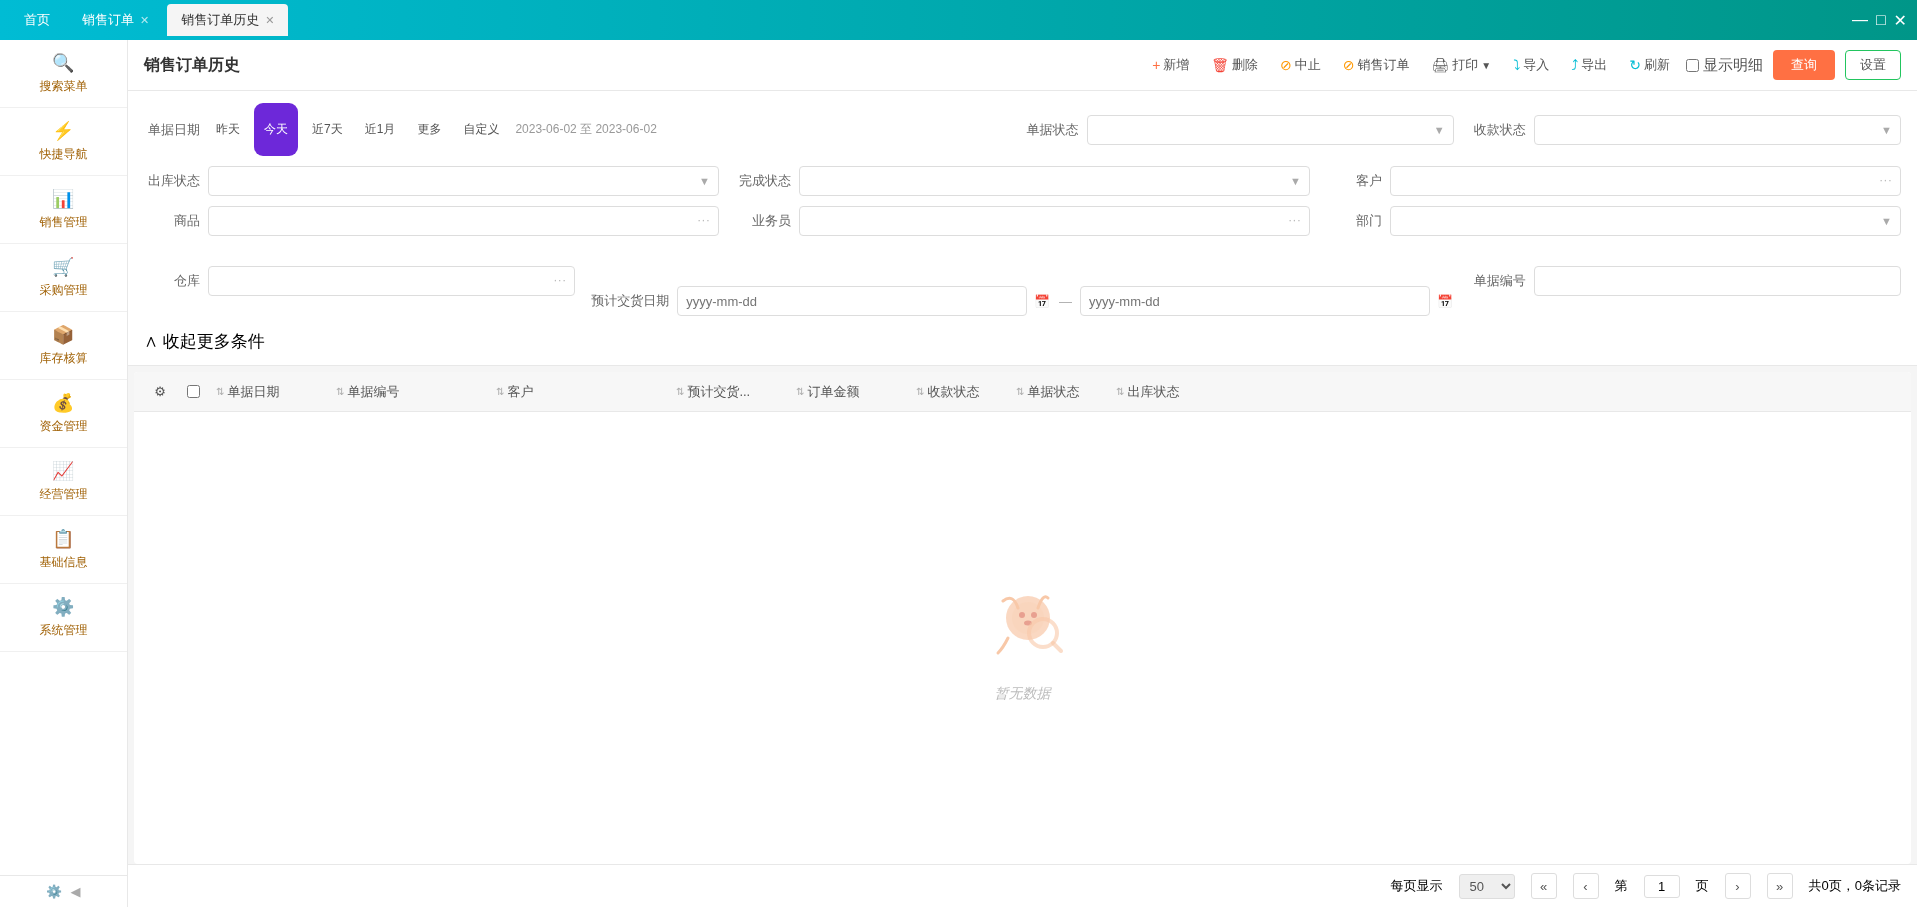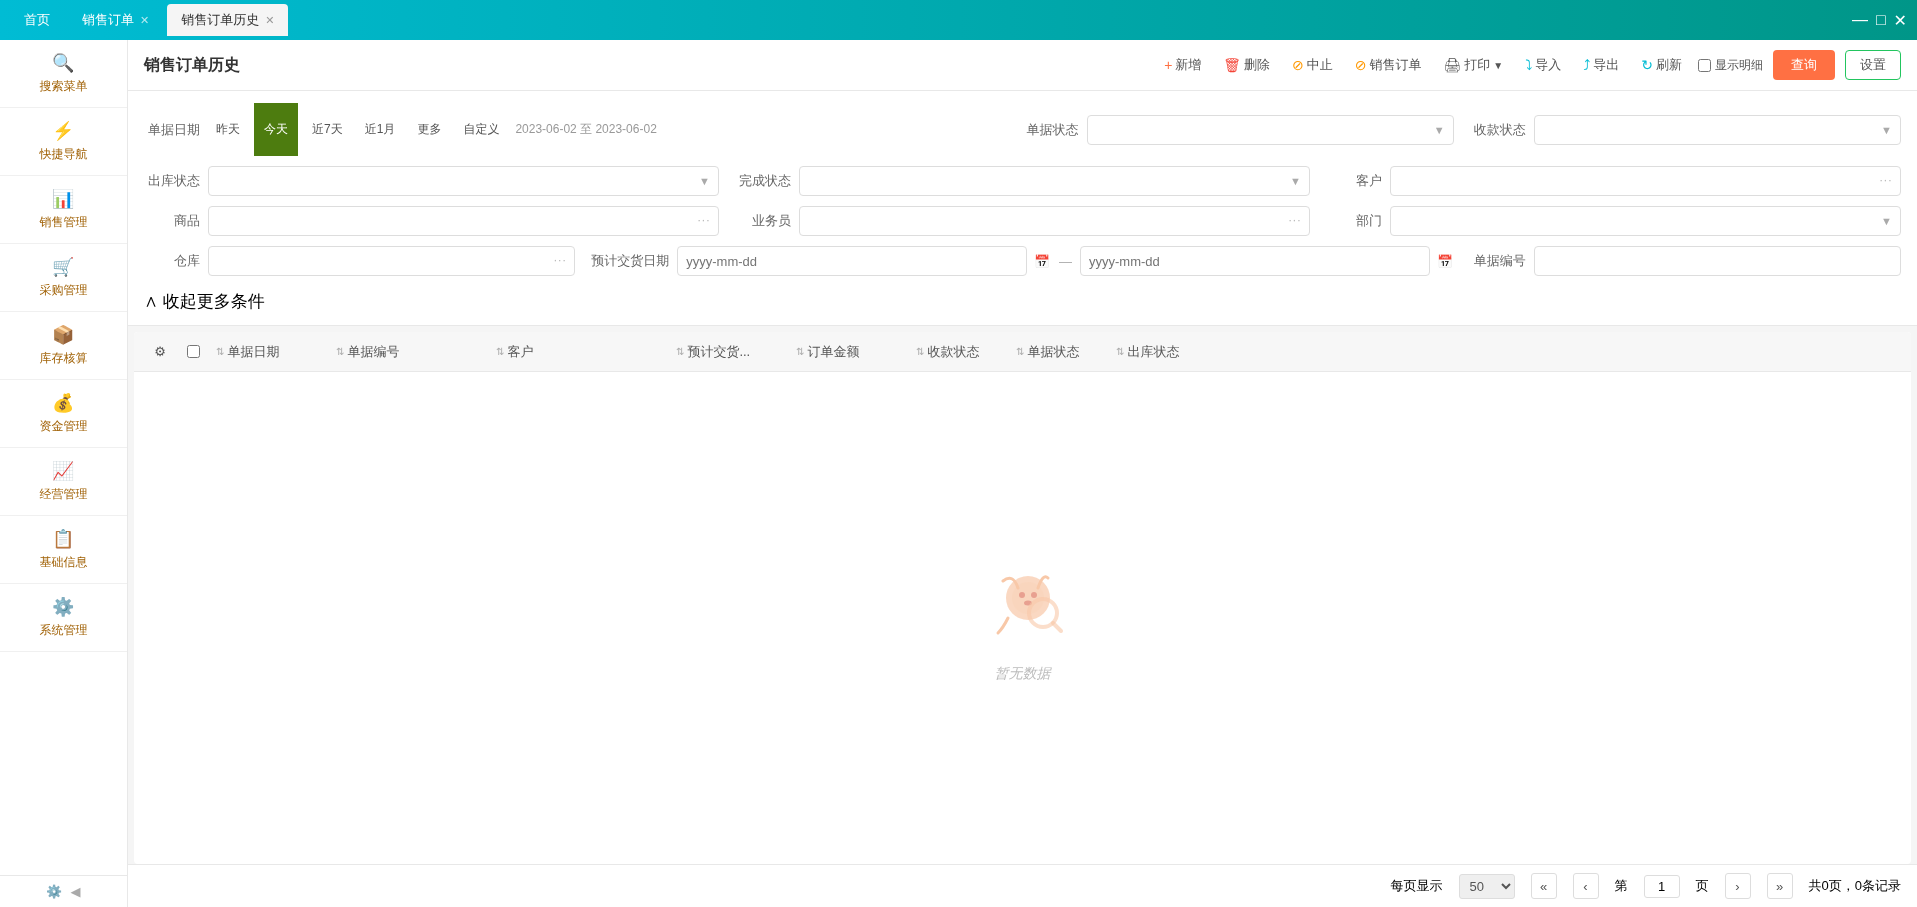"显示明细" .checkbox-label { font-size: 12px -> 15px }
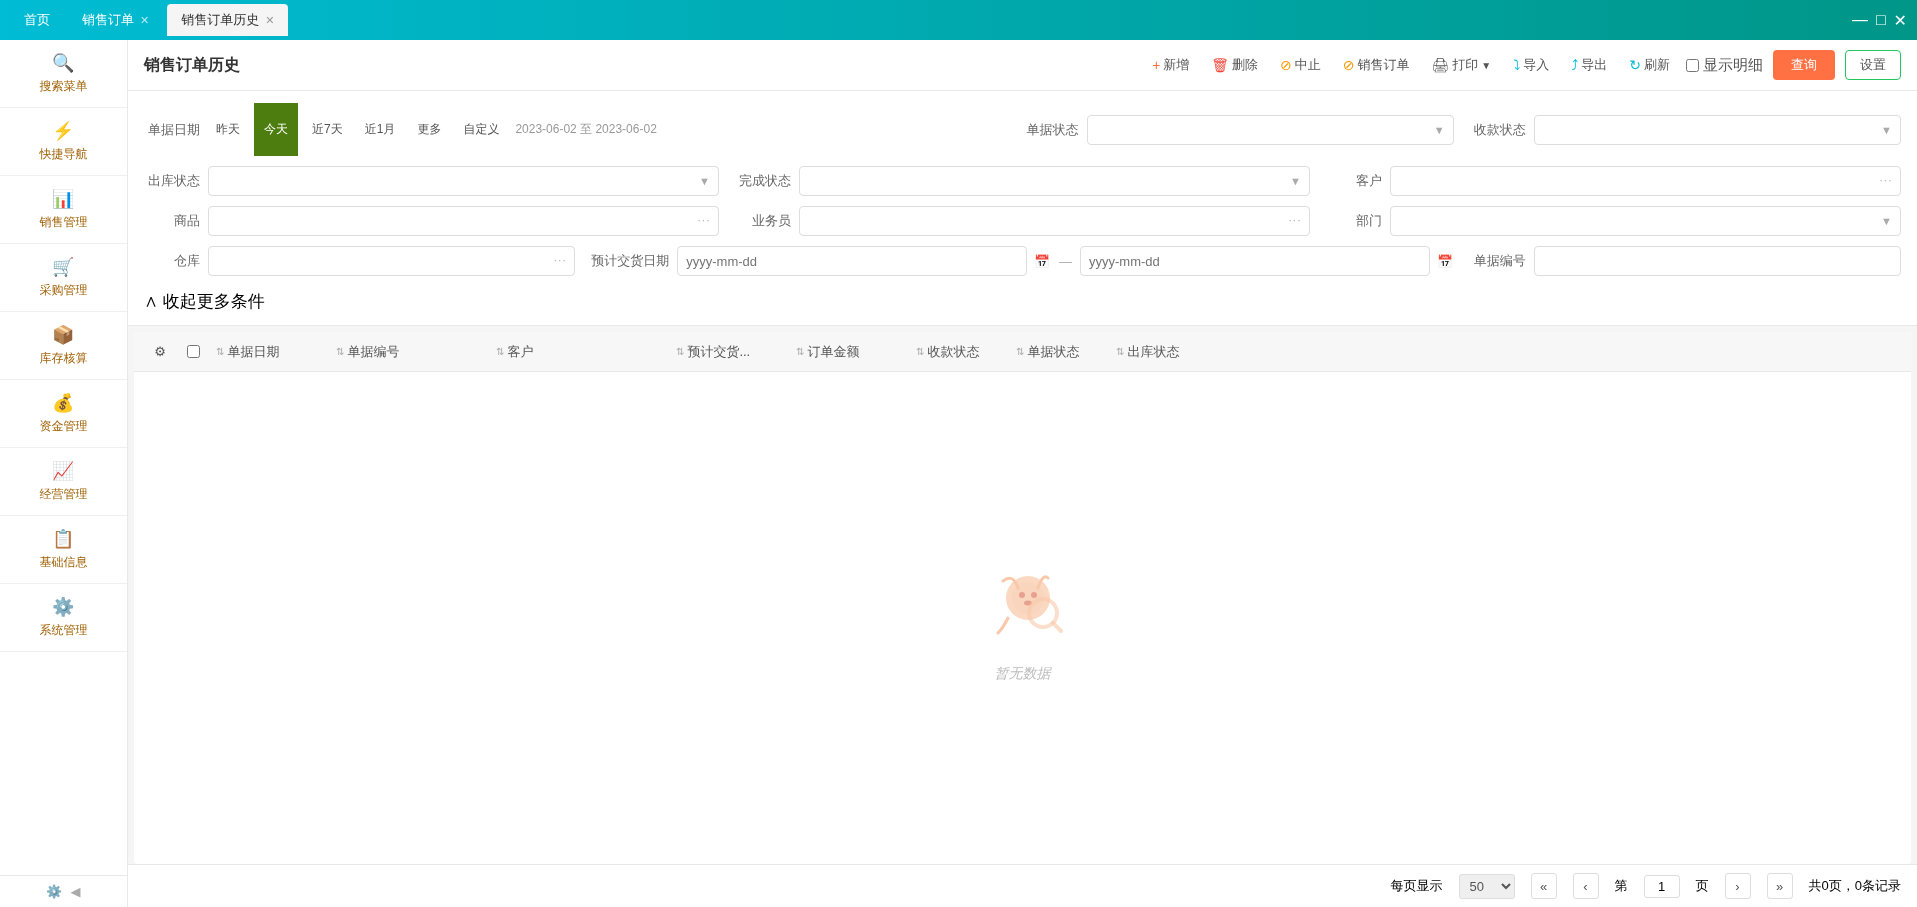"今天" .date-tag.active { background: #4d7c0f -> #6d28d9; border-radius: 0 -> 9px }
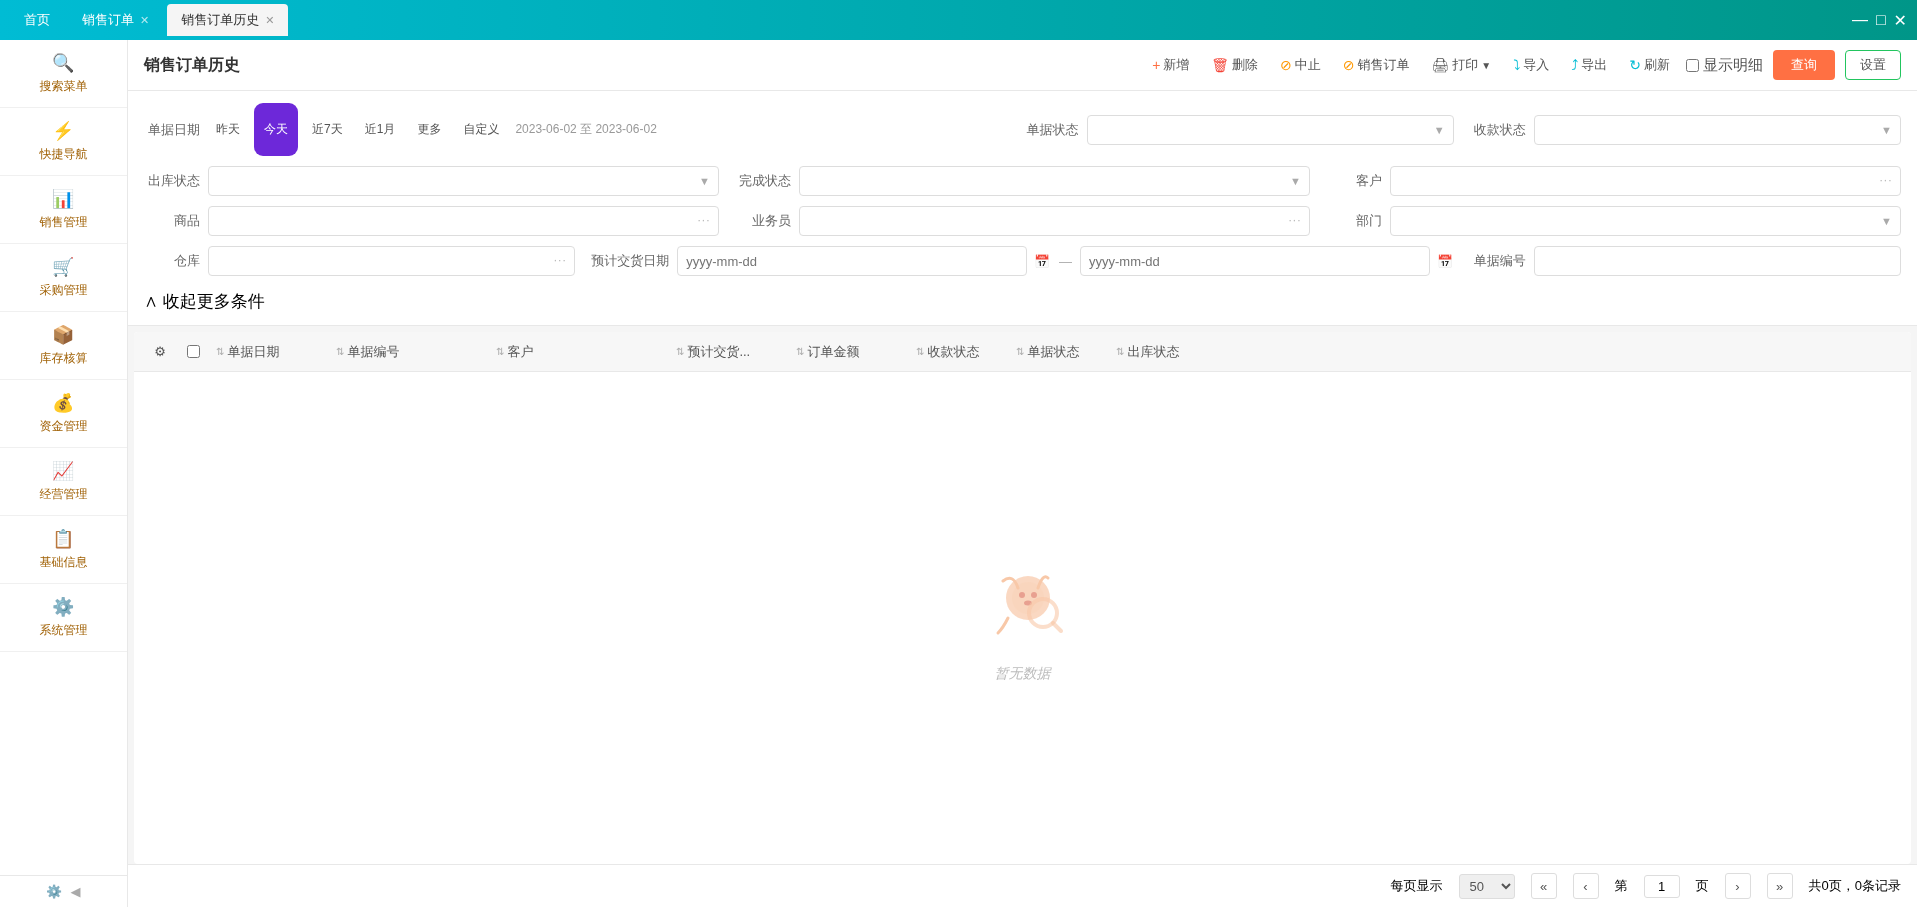"预计交货日期" div.filter-group { margin-top: none -> 40px }
